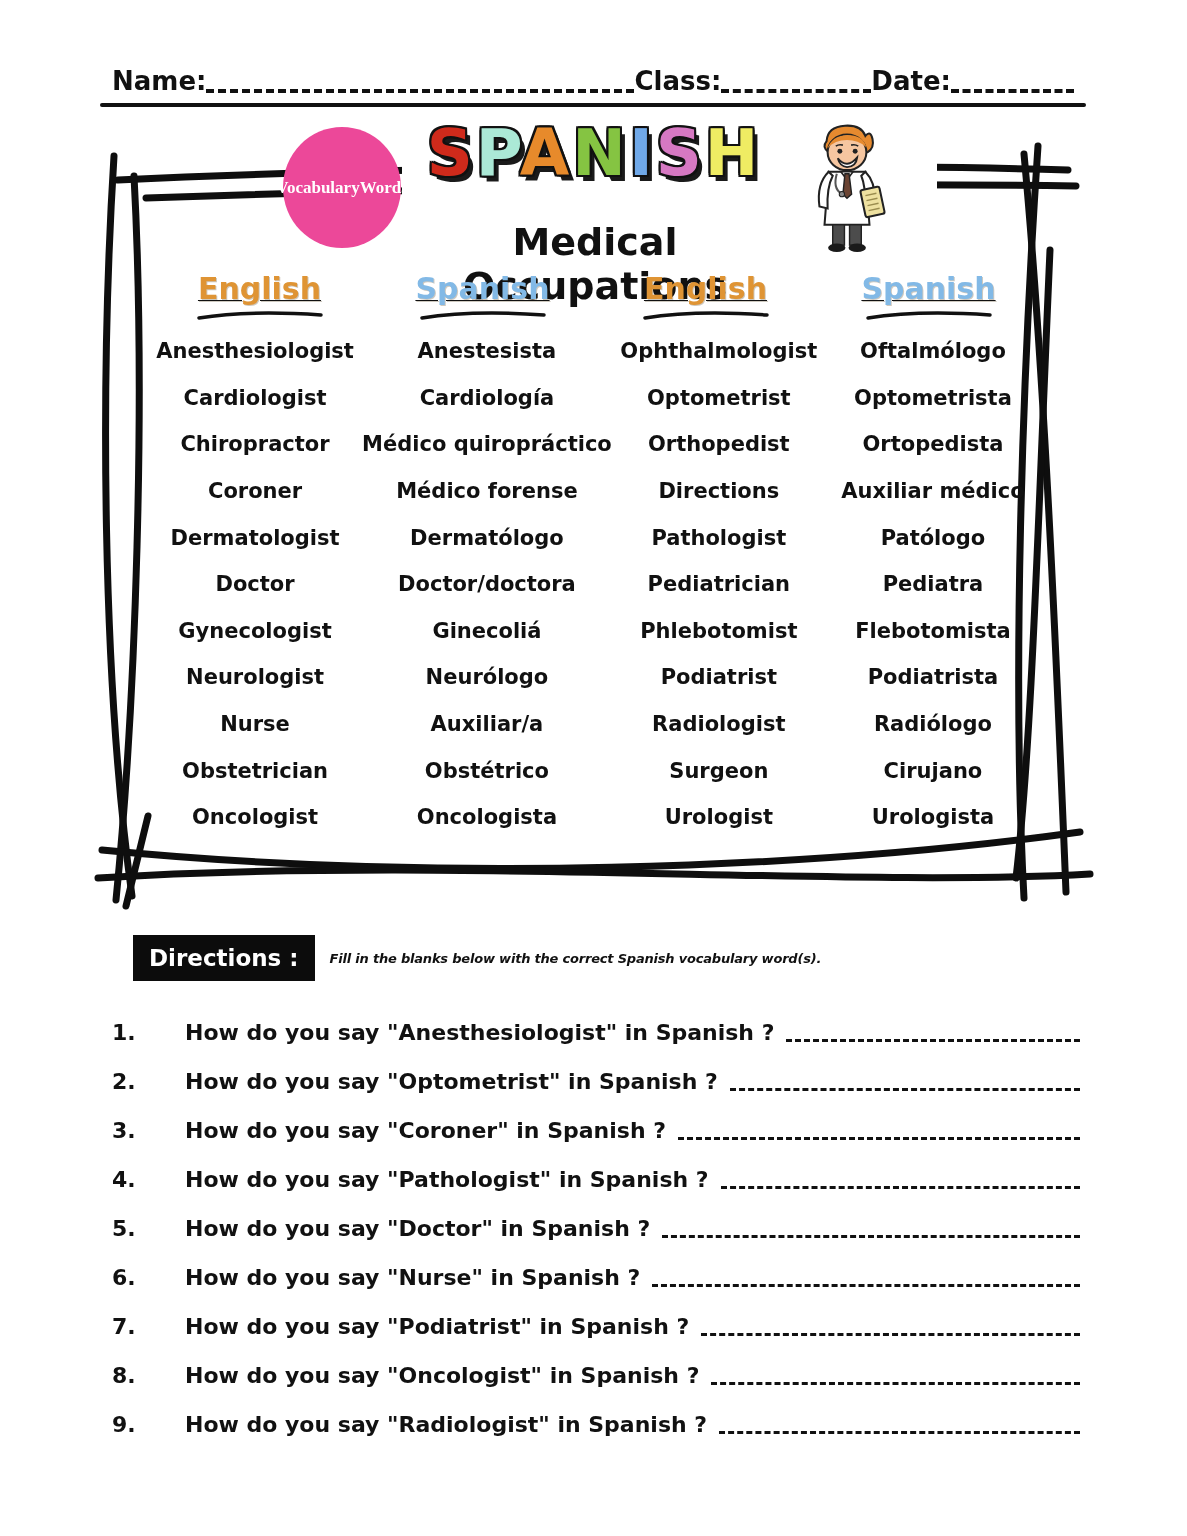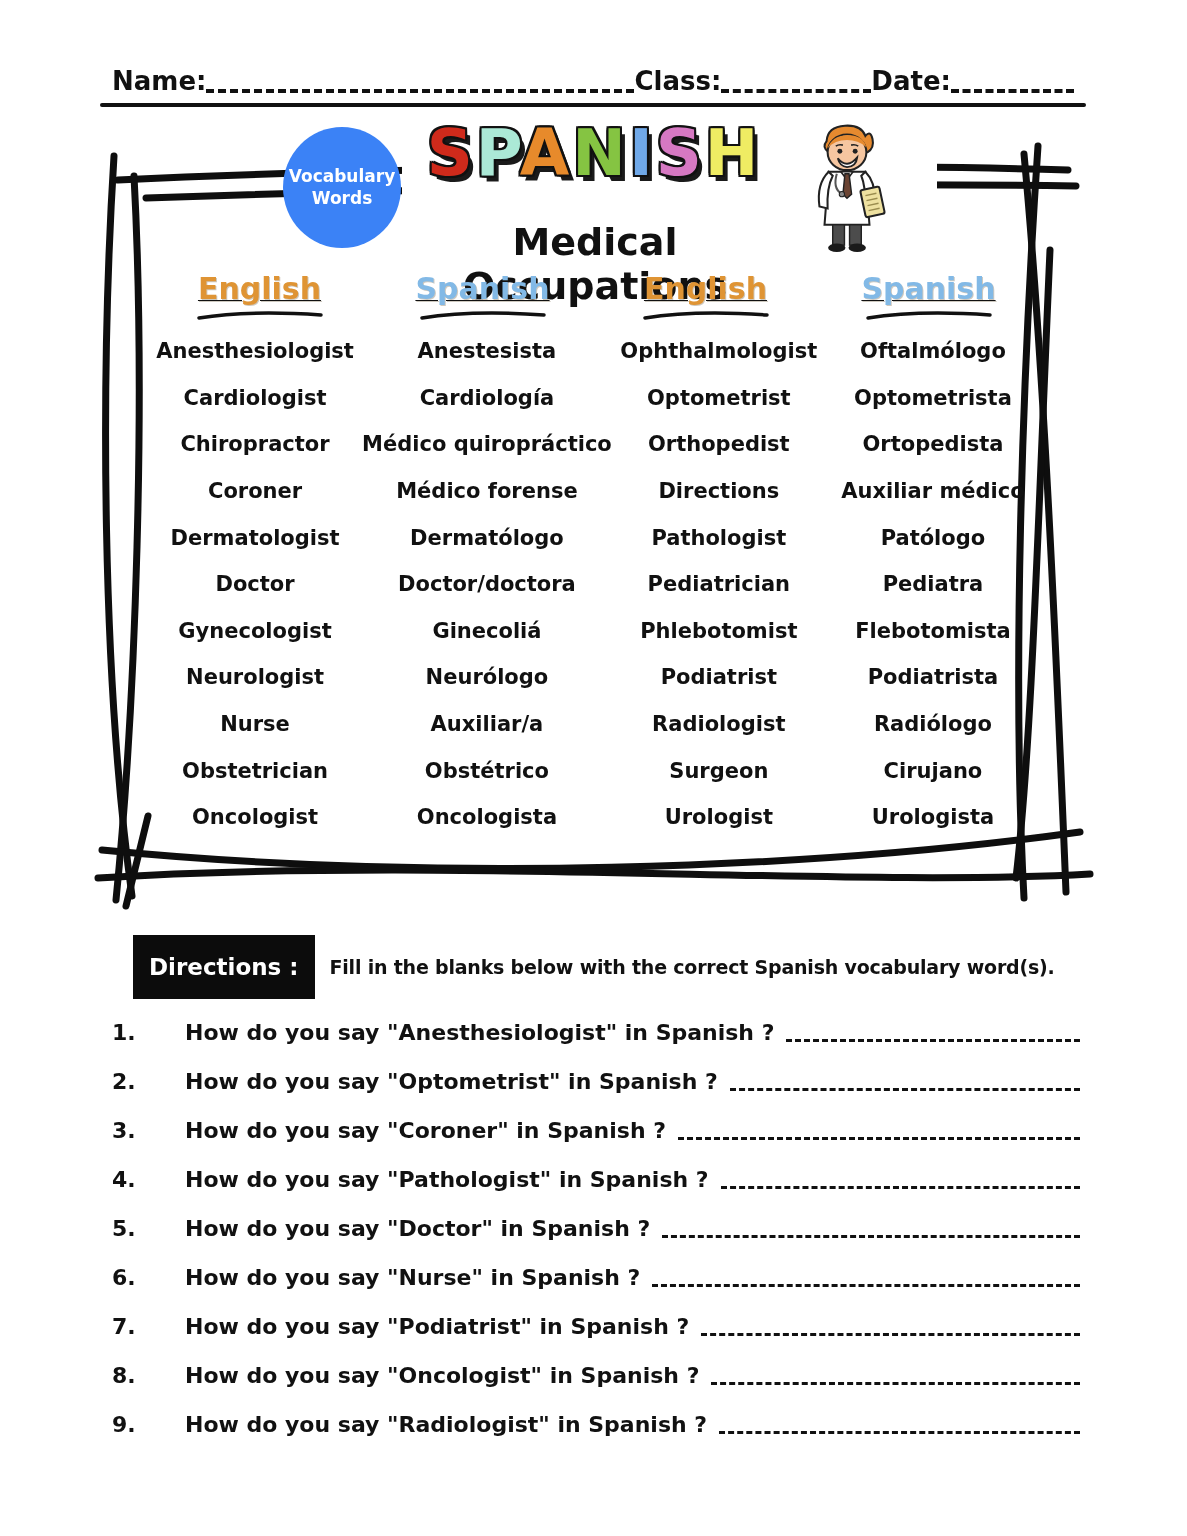"Vocabulary" .badge { background: #3b82f6 -> #ec4899; flex-direction: column -> row; font-family: none -> Liberation Serif, serif }
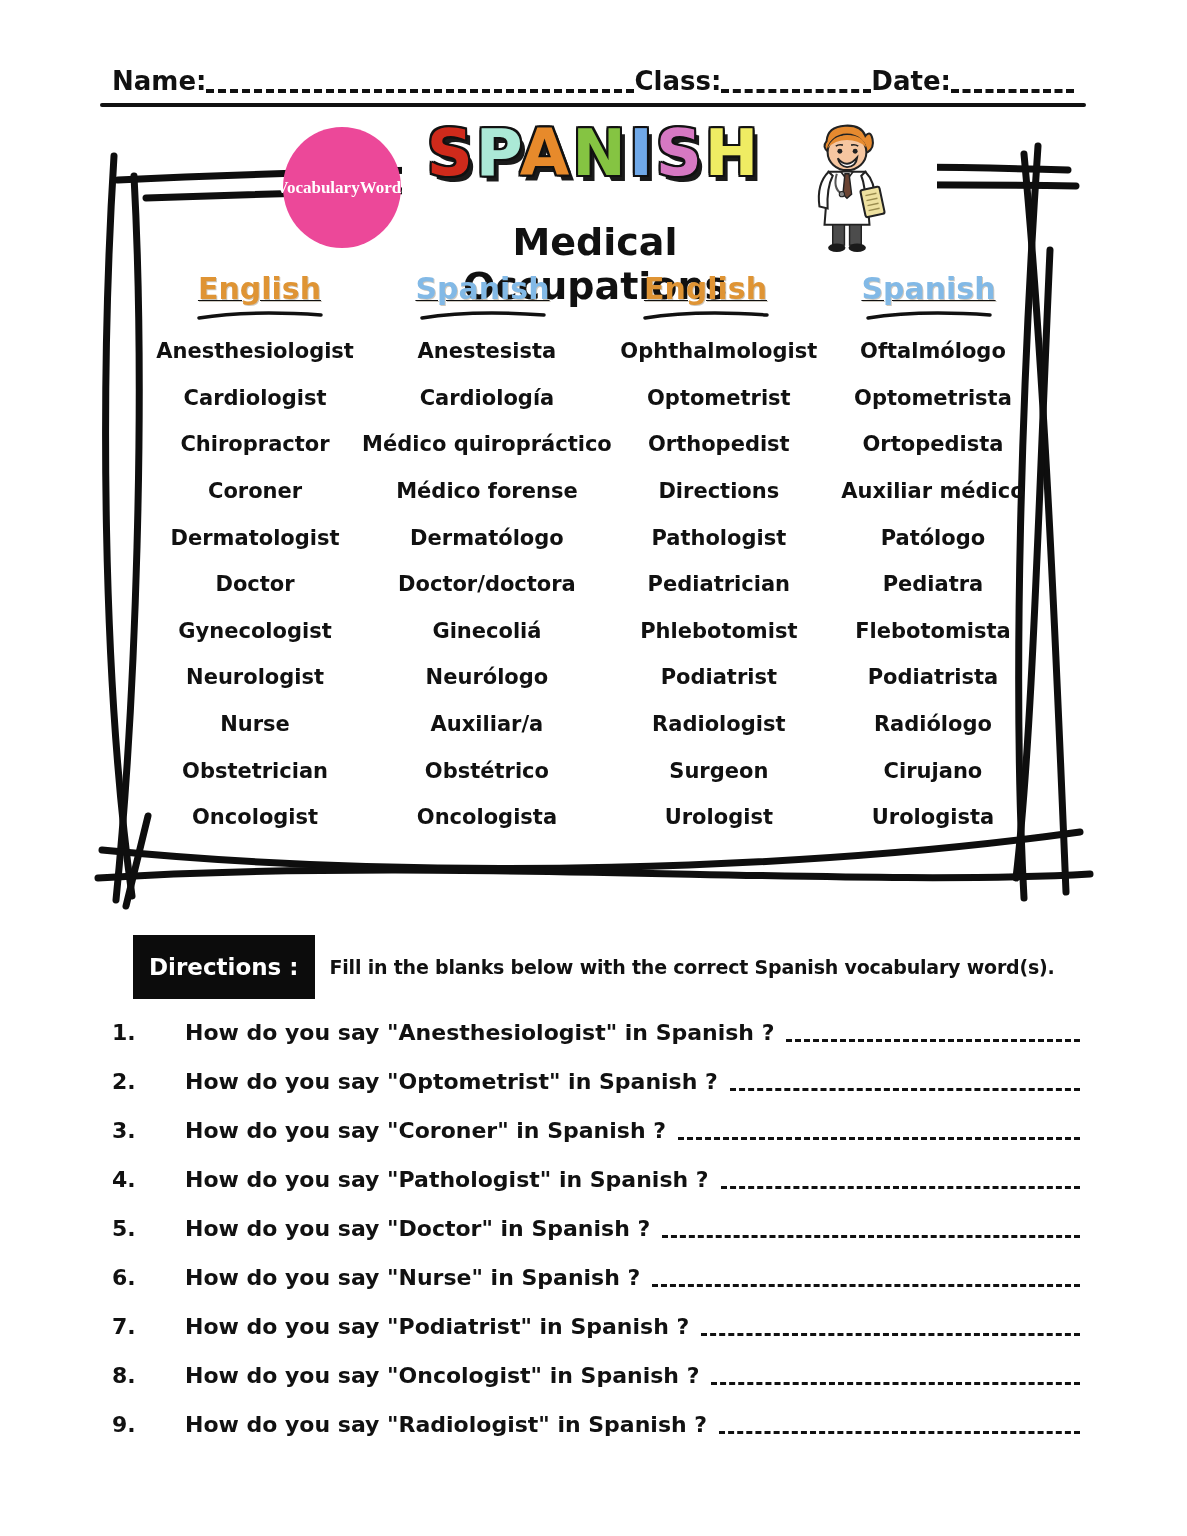"Directions :" .directions-label { padding: 19px 16px -> 10px 16px }
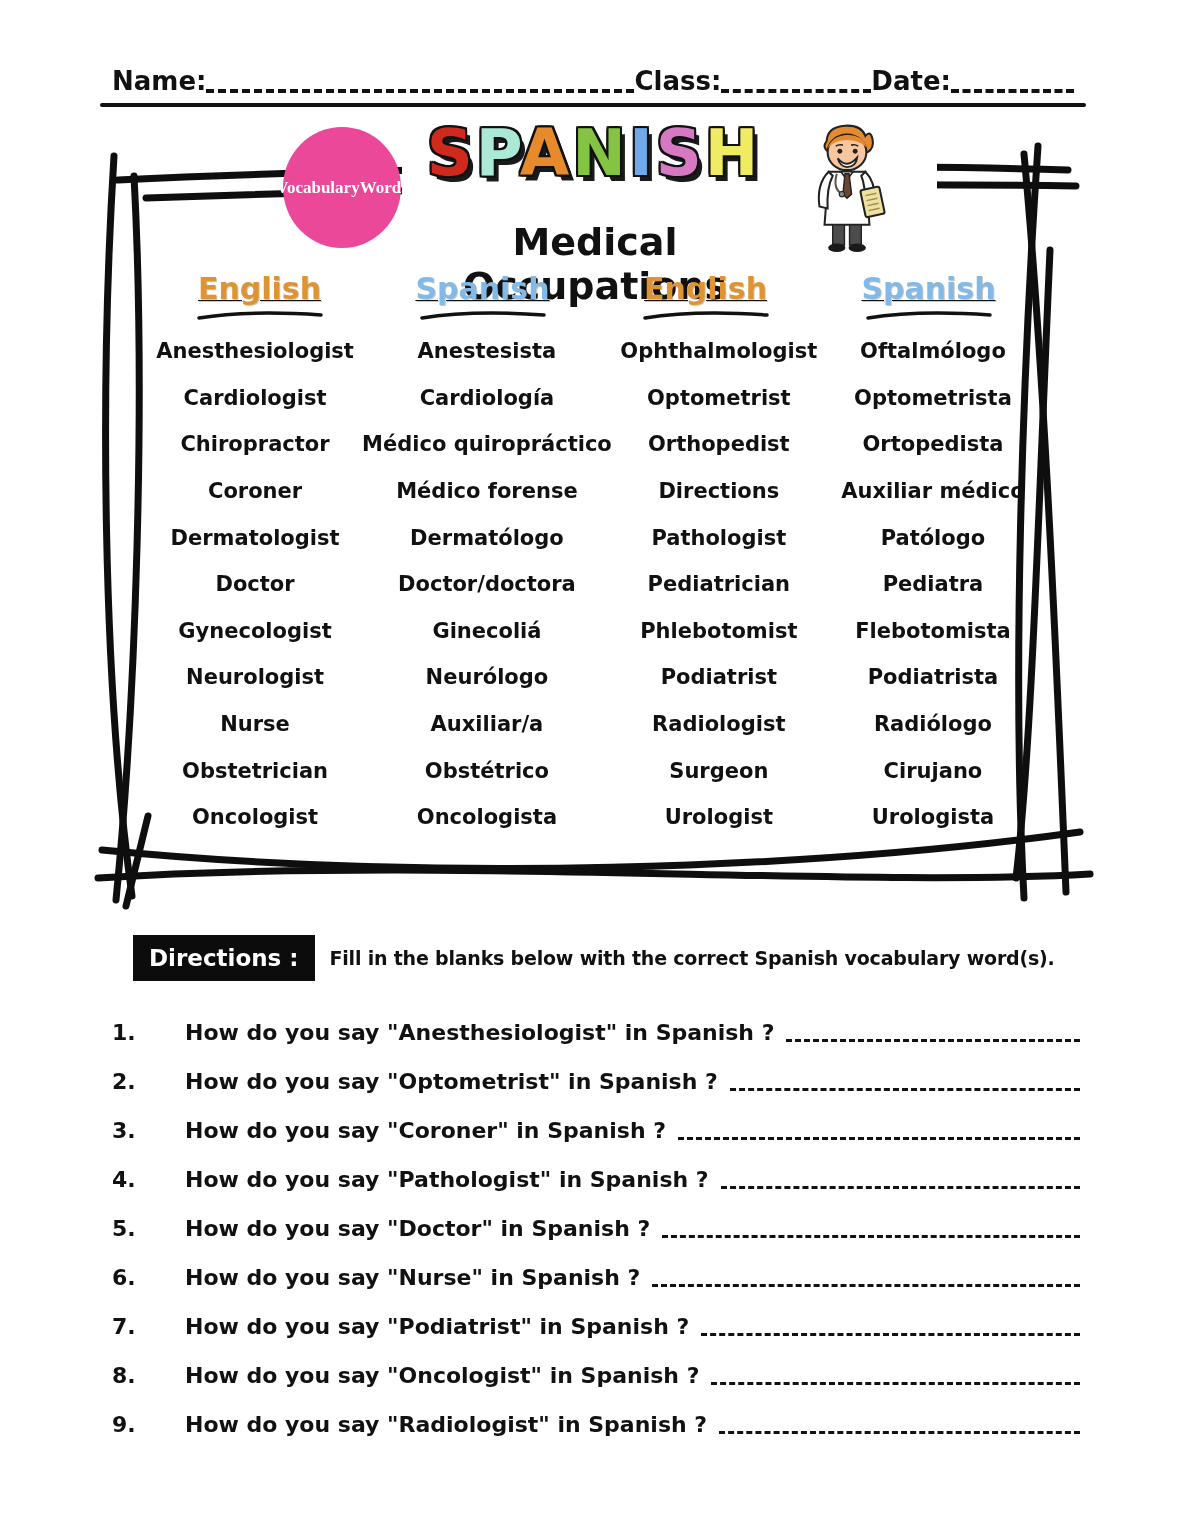"Fill in the blanks below" .directions-text { font-size: 19px -> 13px; font-style: none -> italic }
